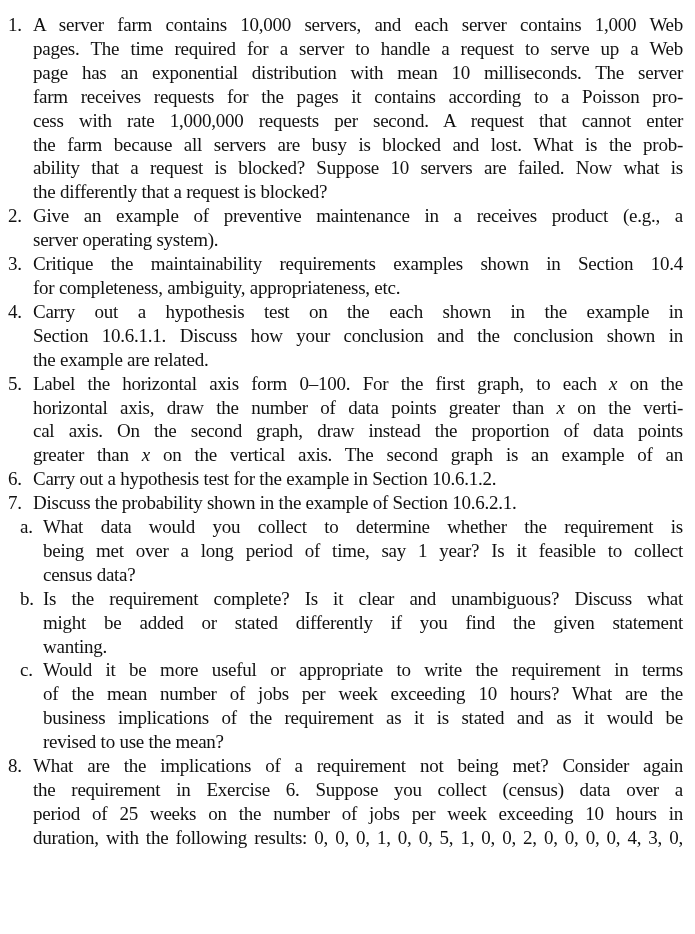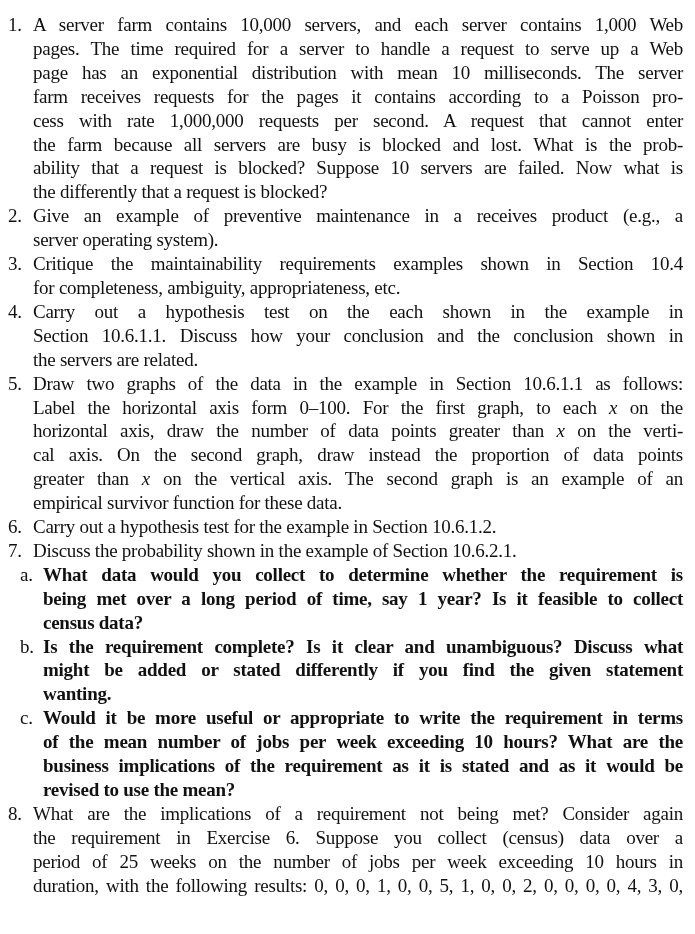"the servers are related." div.jline { text: servers -> example }
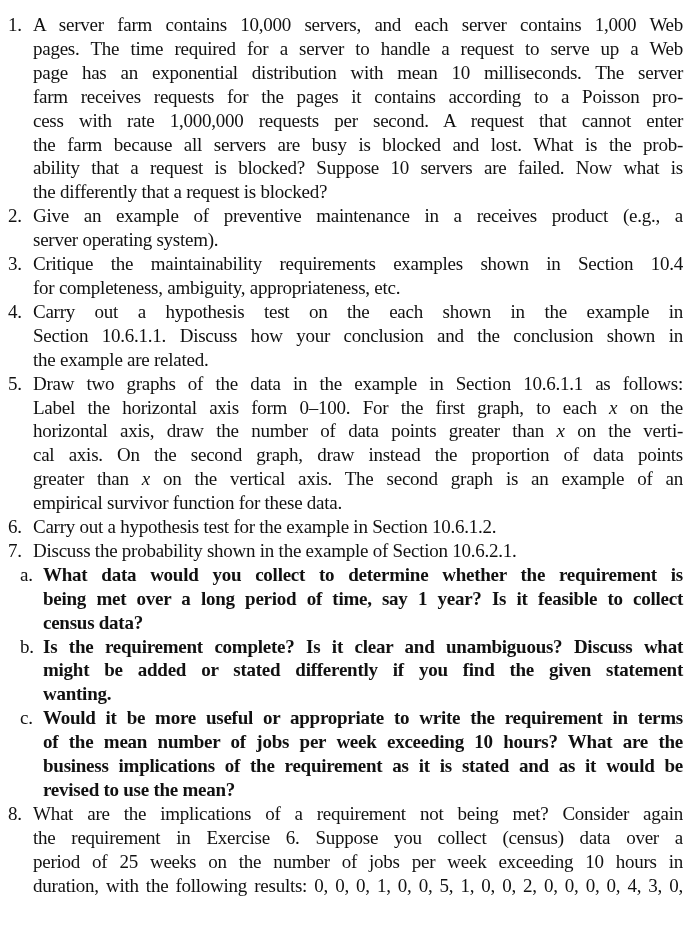"Draw two graphs of the" div.jline { html: <div>Draw two graphs of the data in the example in Section 10.6.1.1 as follows:</div> -> none }
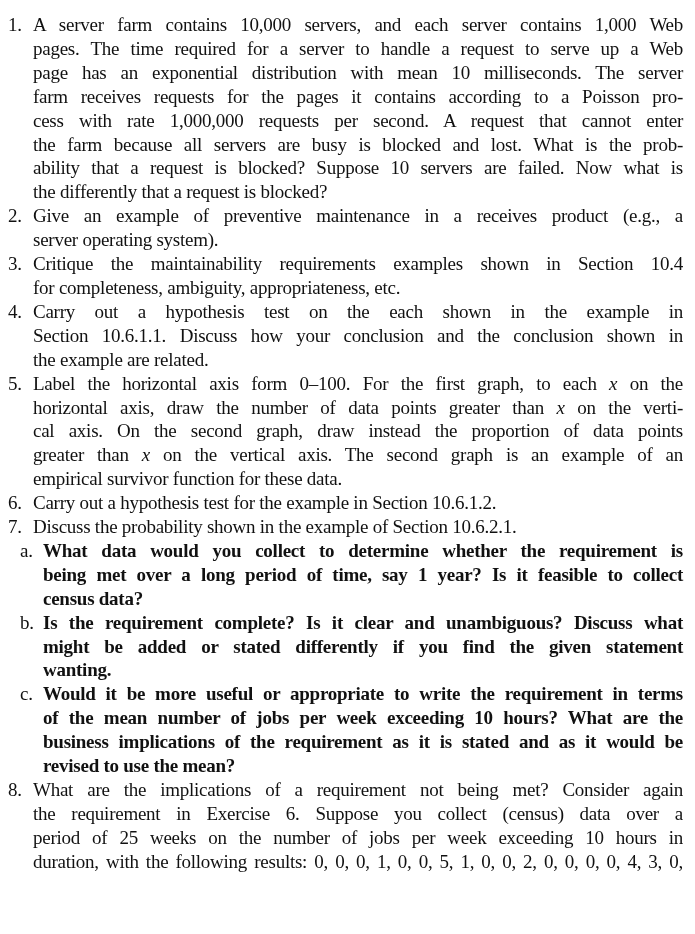"empirical survivor function for these" div.jline { html: <div>empirical survivor function for these data.</div> -> none }
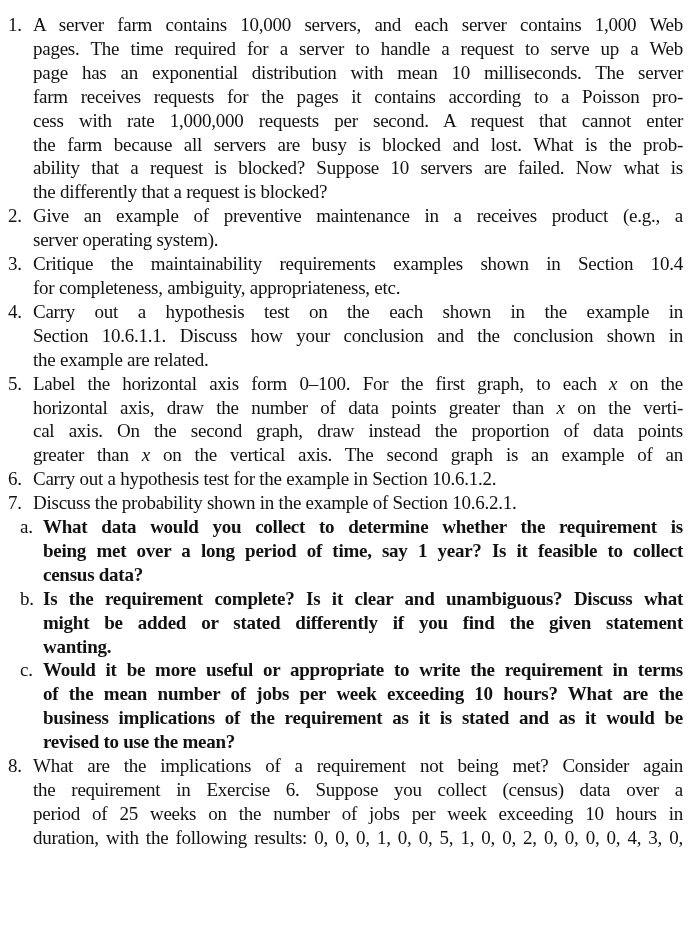"What data would you collect" .subbody { font-weight: bold -> none }
